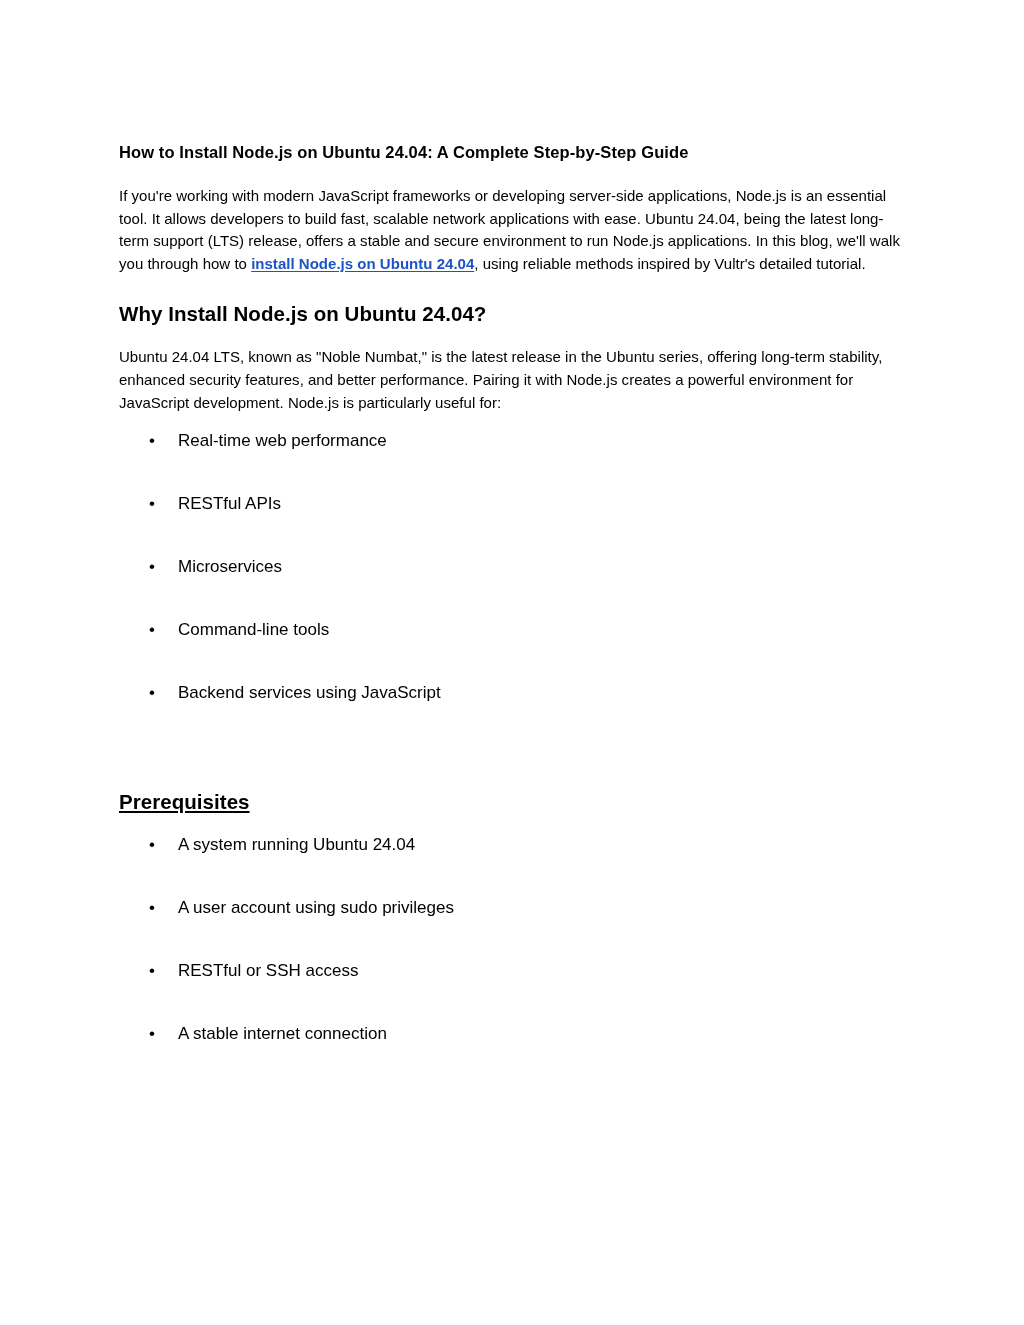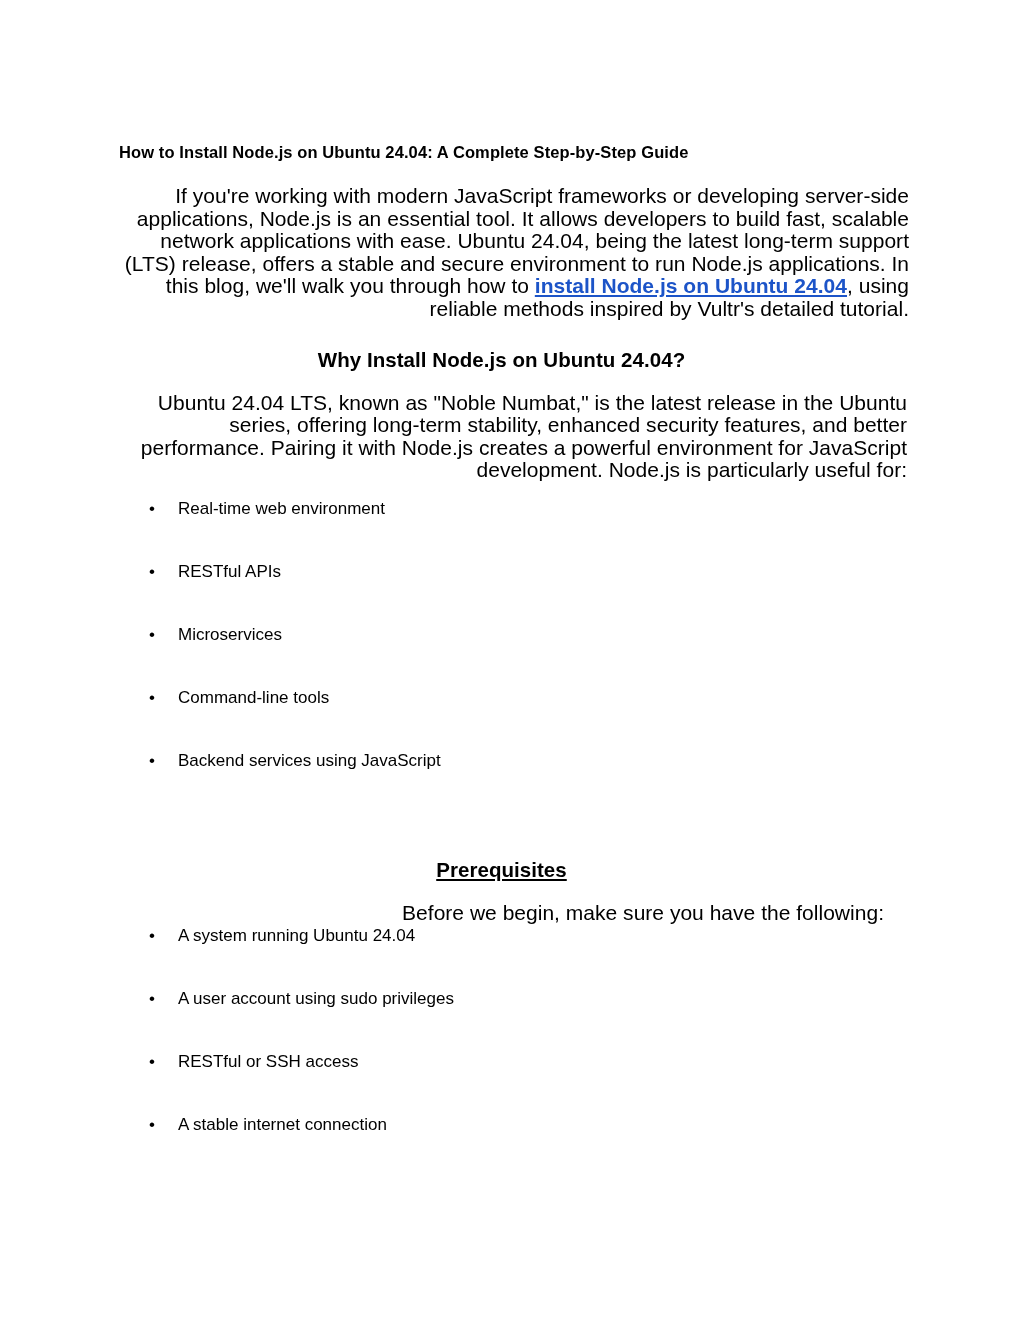"If you're working with modern" p.body-text { font-size: 21px -> 15px; text-align: right -> none }
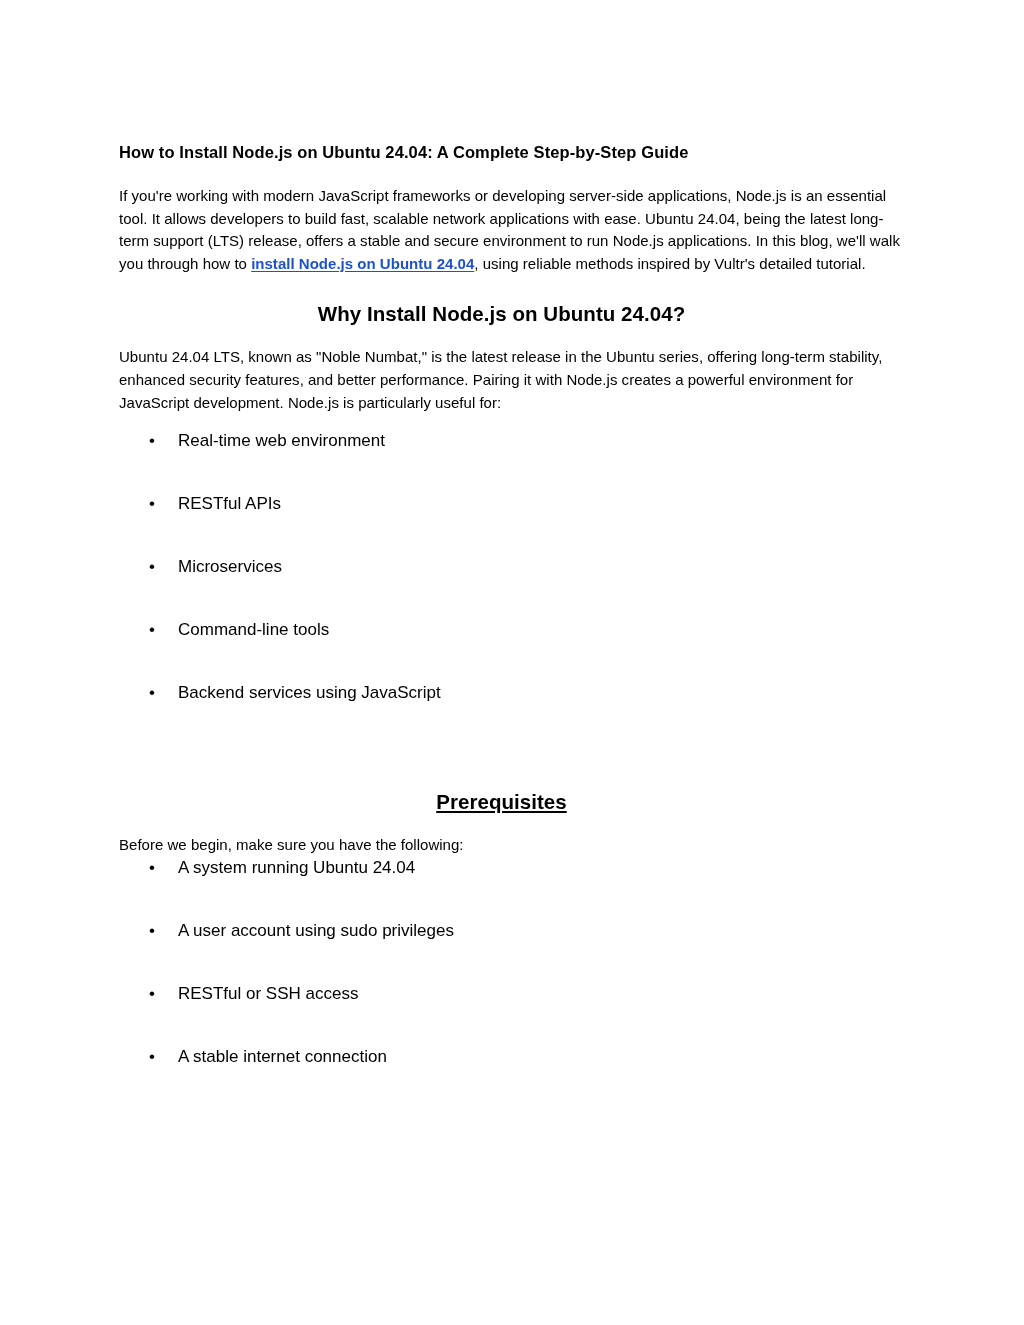"Why Install Node.js on Ubuntu" h2.section-heading { text-align: center -> none }
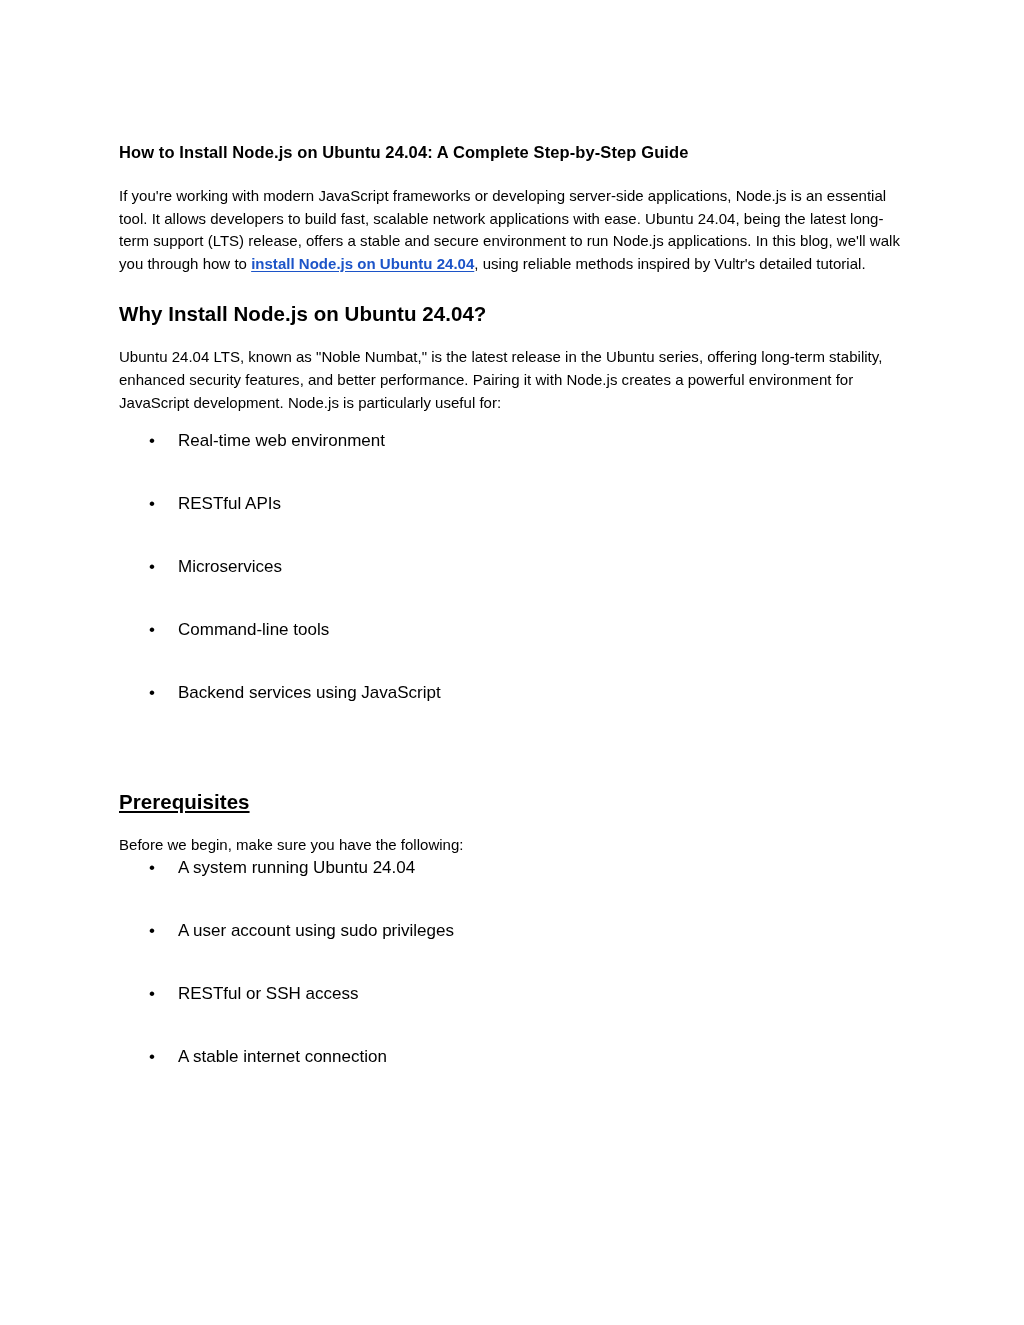"Real-time web environment" span { text: environment -> performance }
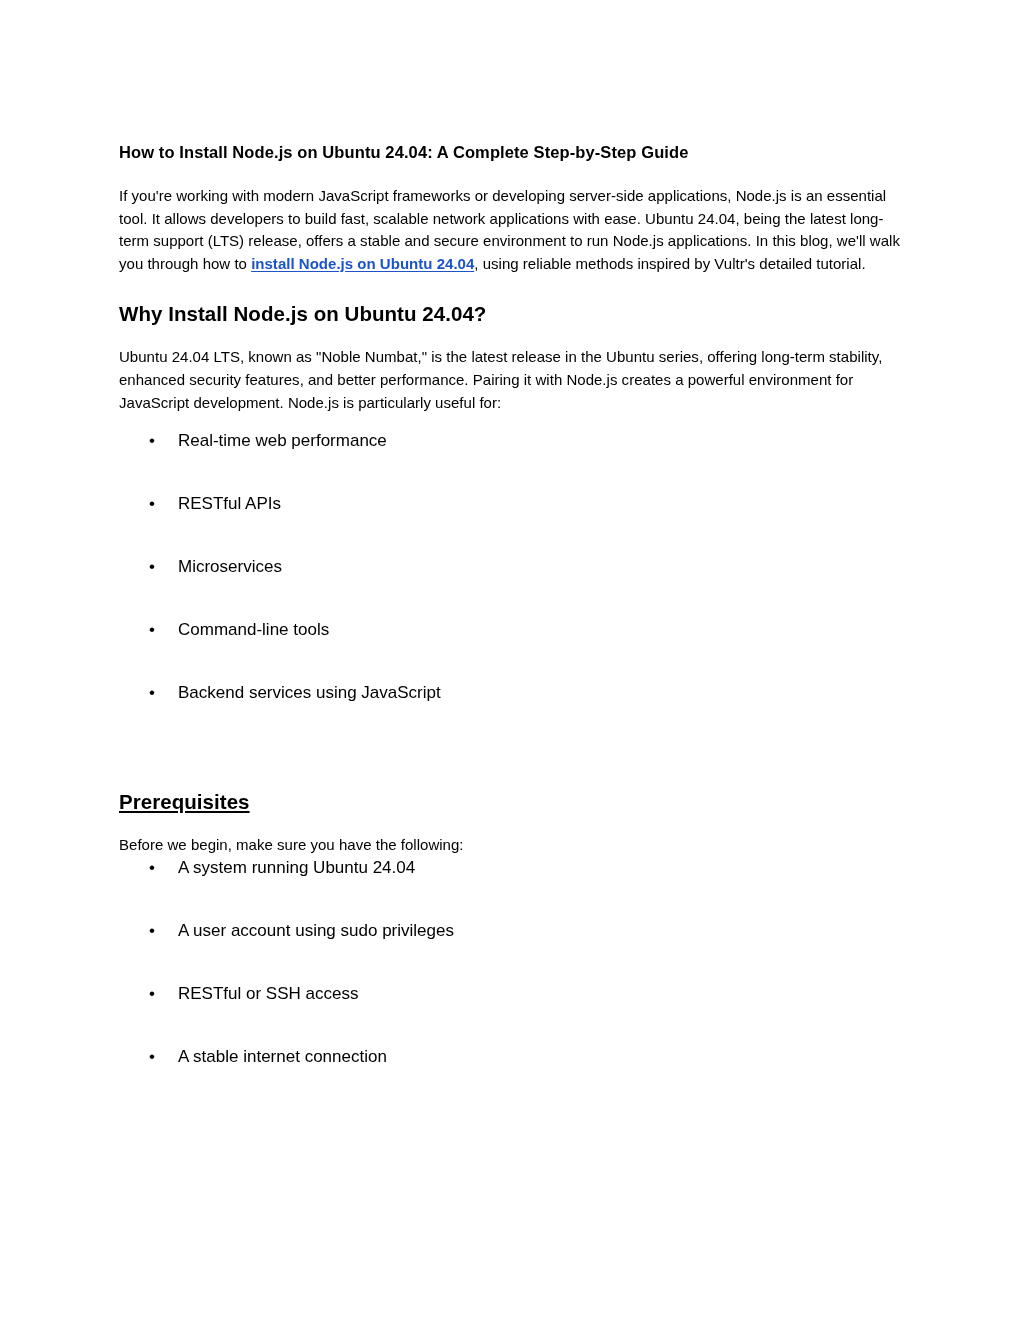"Before we begin, make sure" p.body-text { html: <p>Before we begin, make sure you have the following:</p> -> none }
